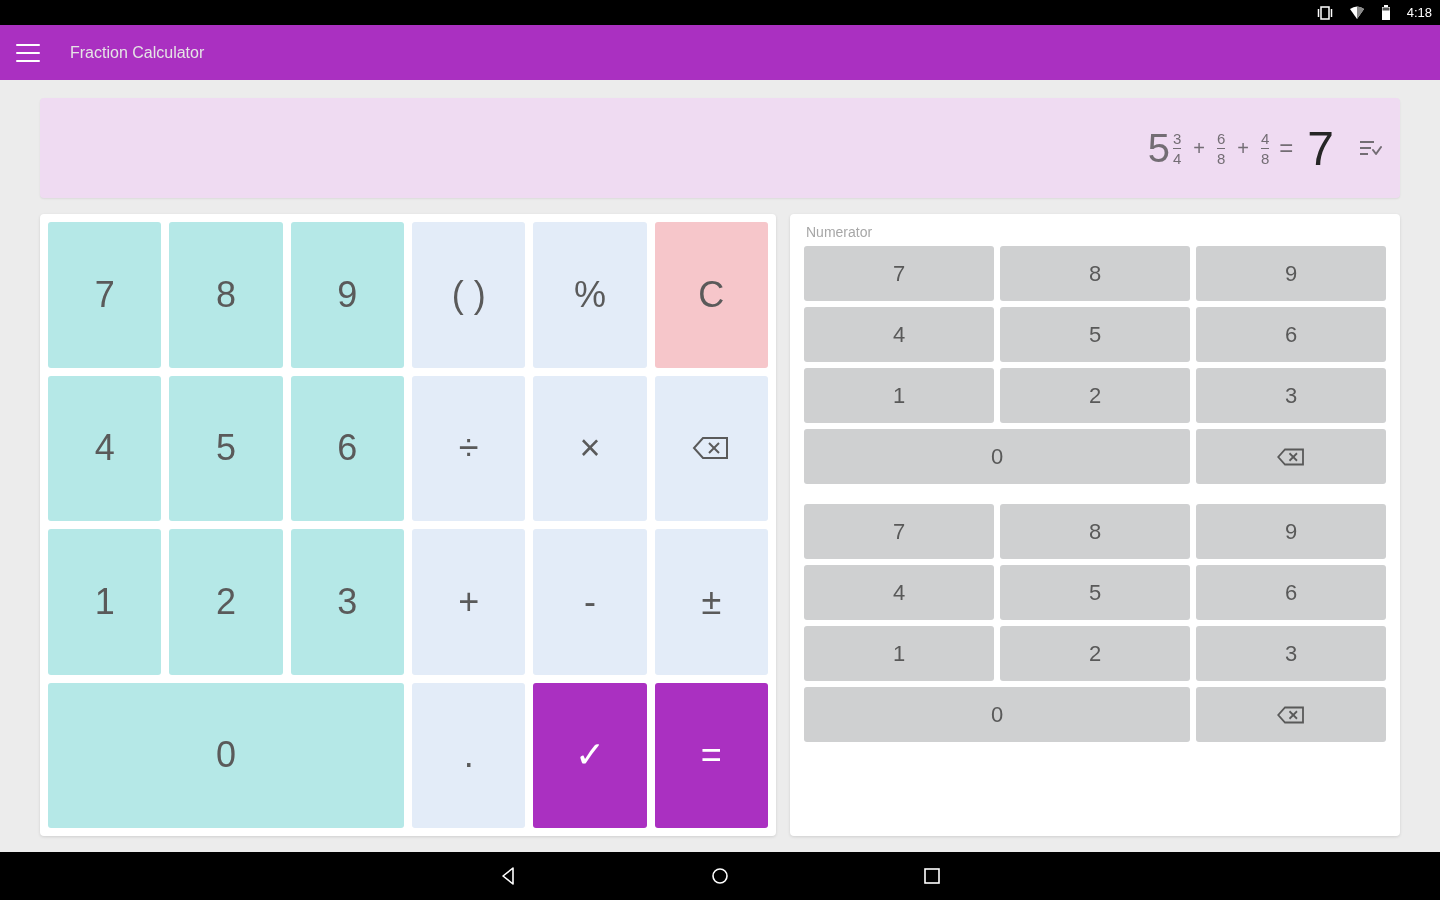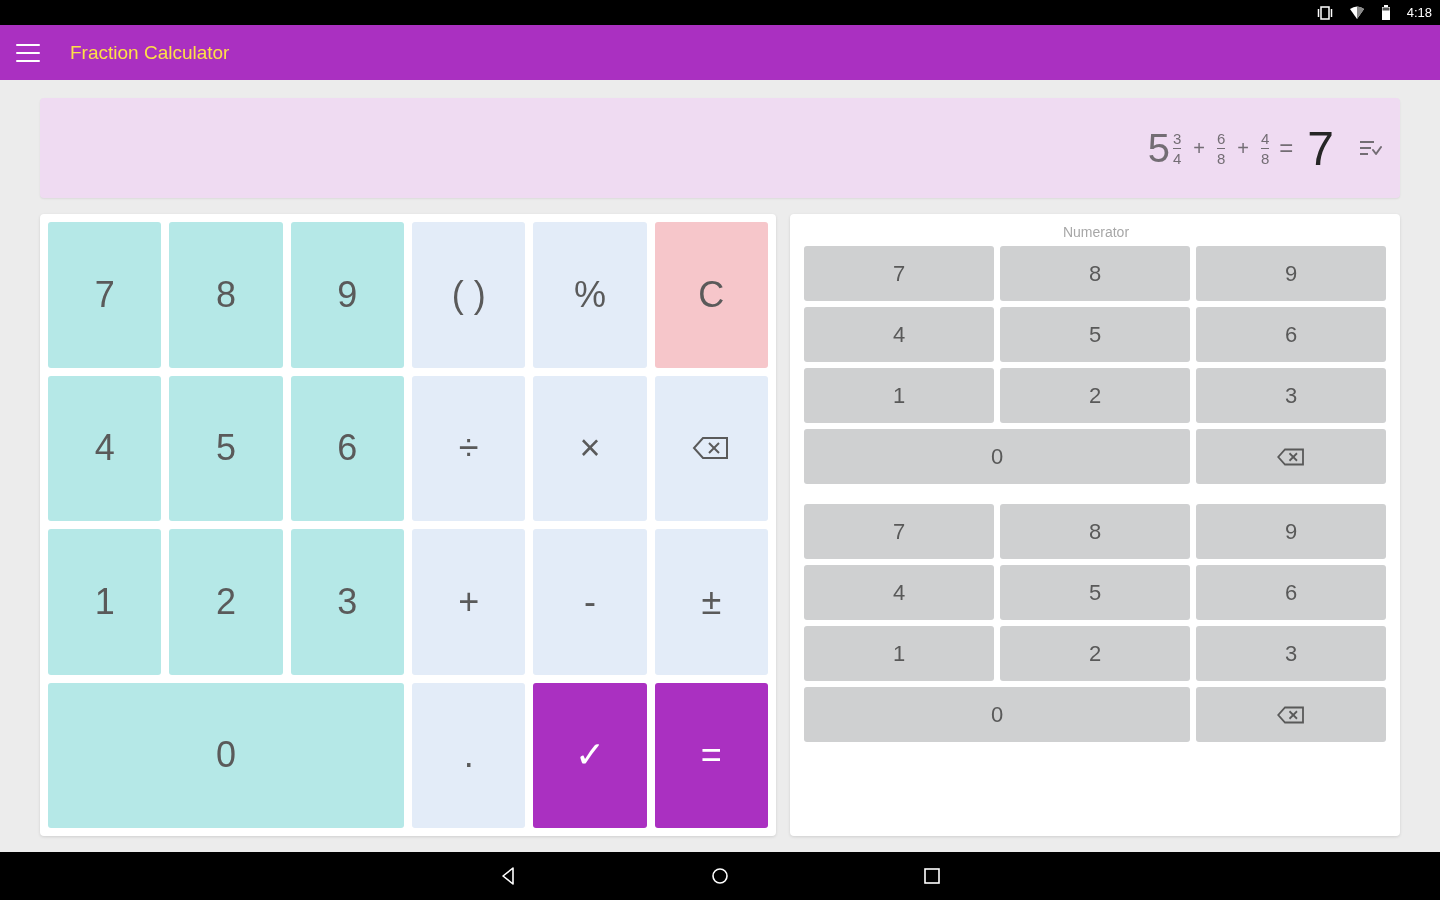"Fraction Calculator" .app-title { color: #fde047 -> #e5e5e5; font-size: 19px -> 16px }
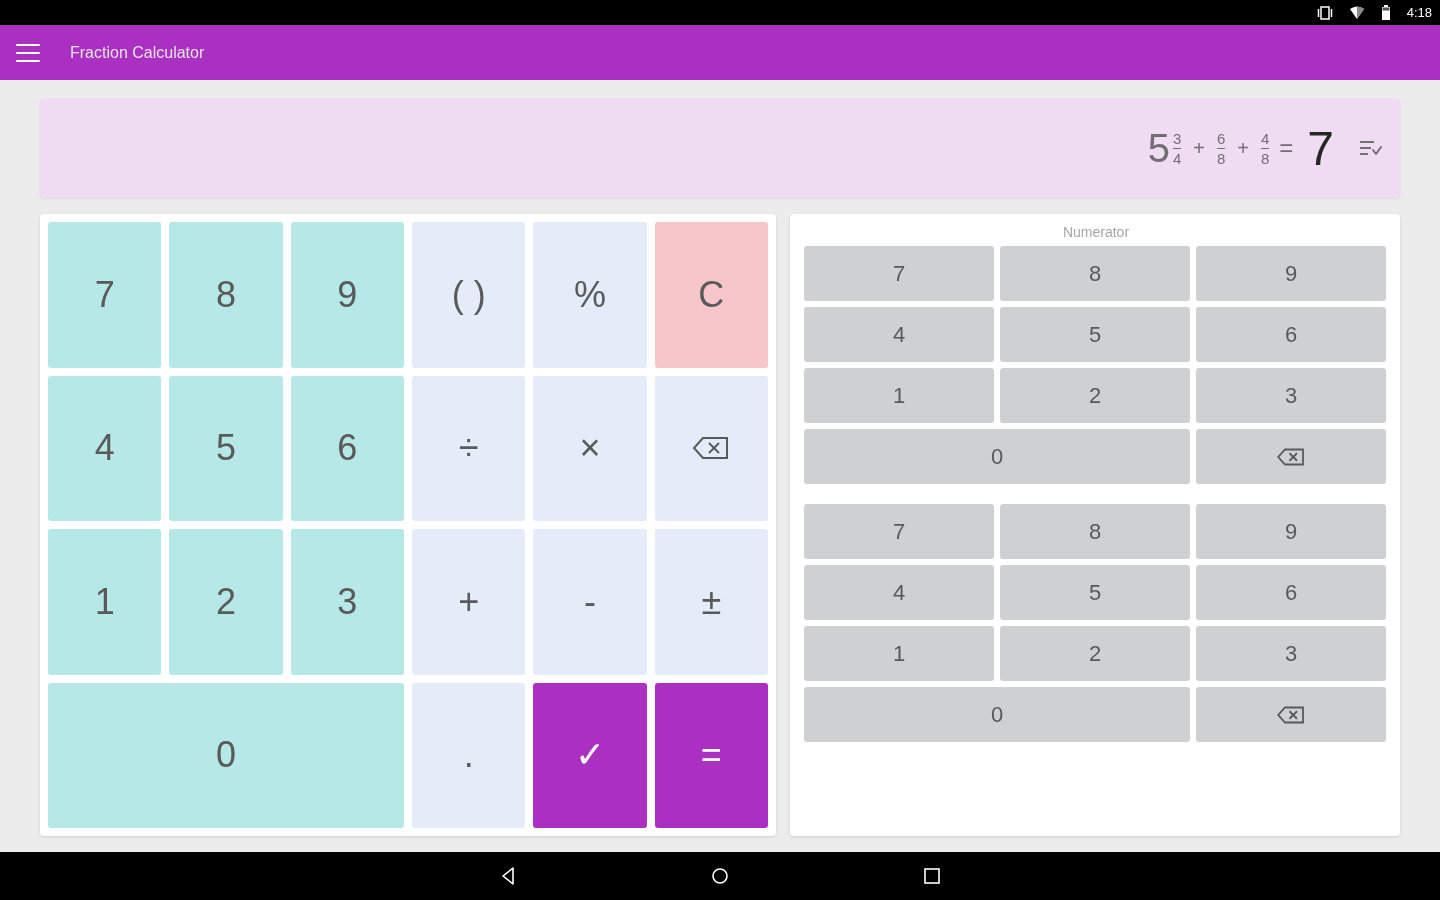"Numerator" .side-group { text-align: center -> none }
